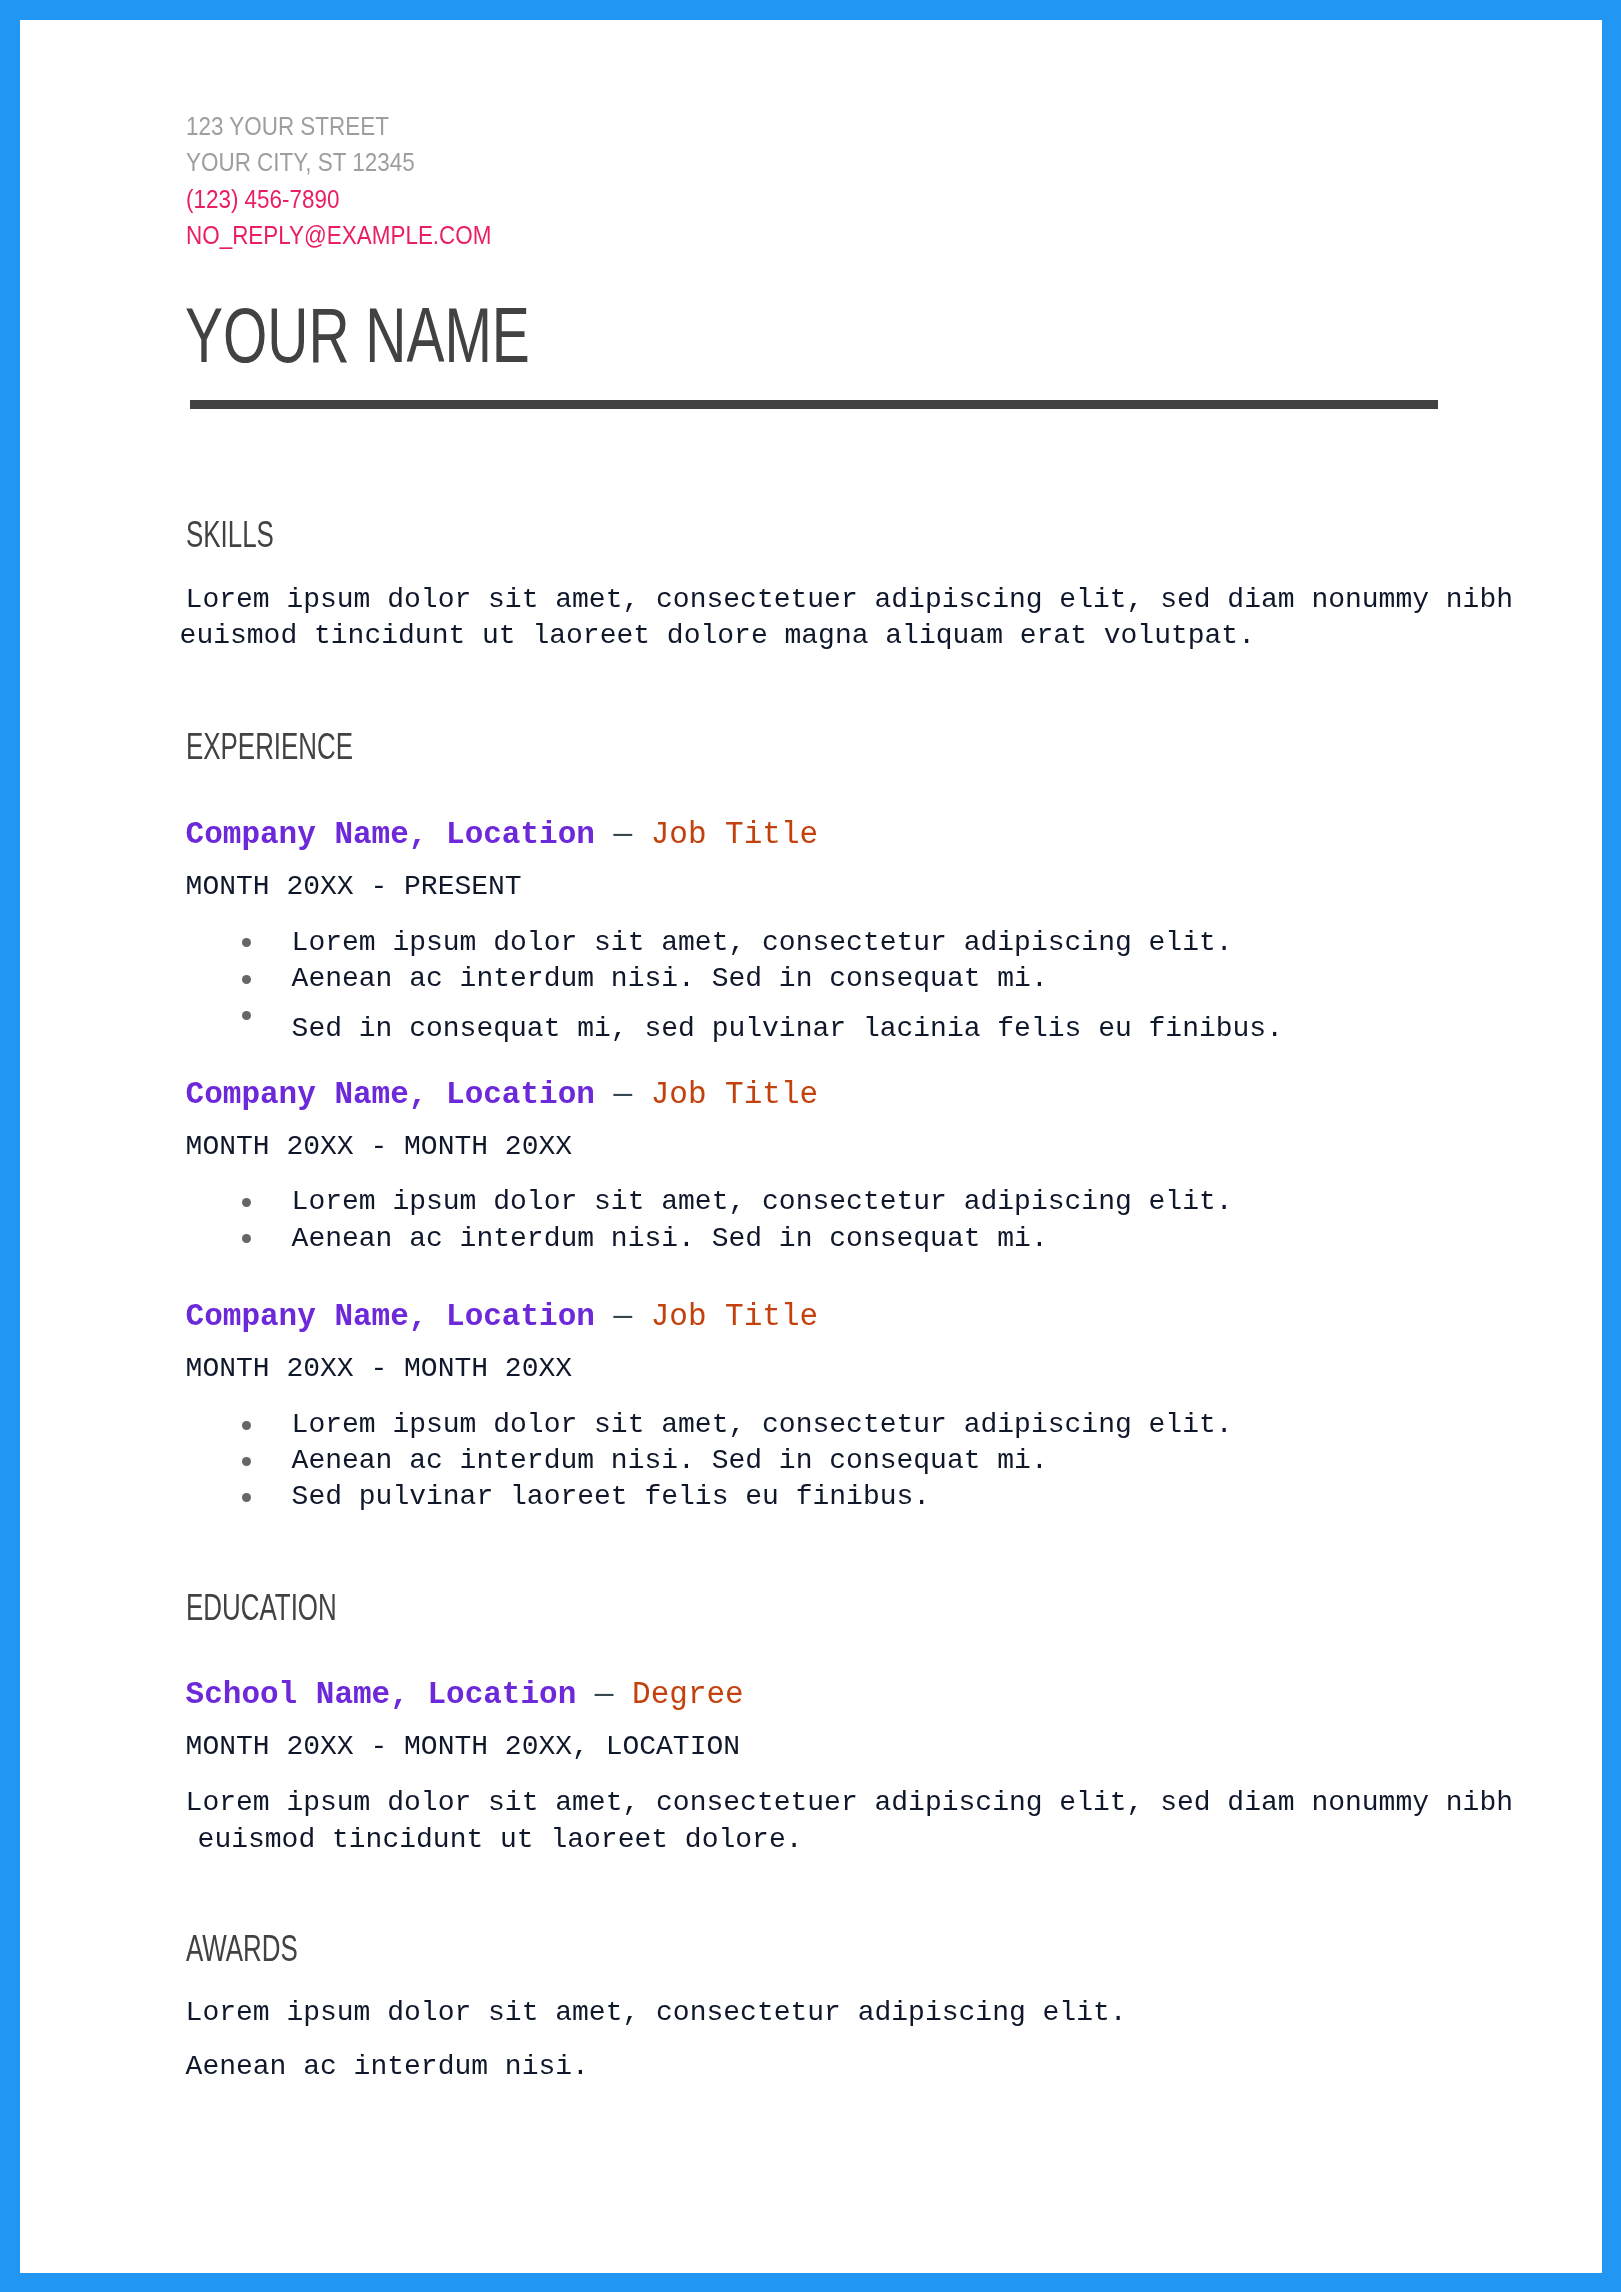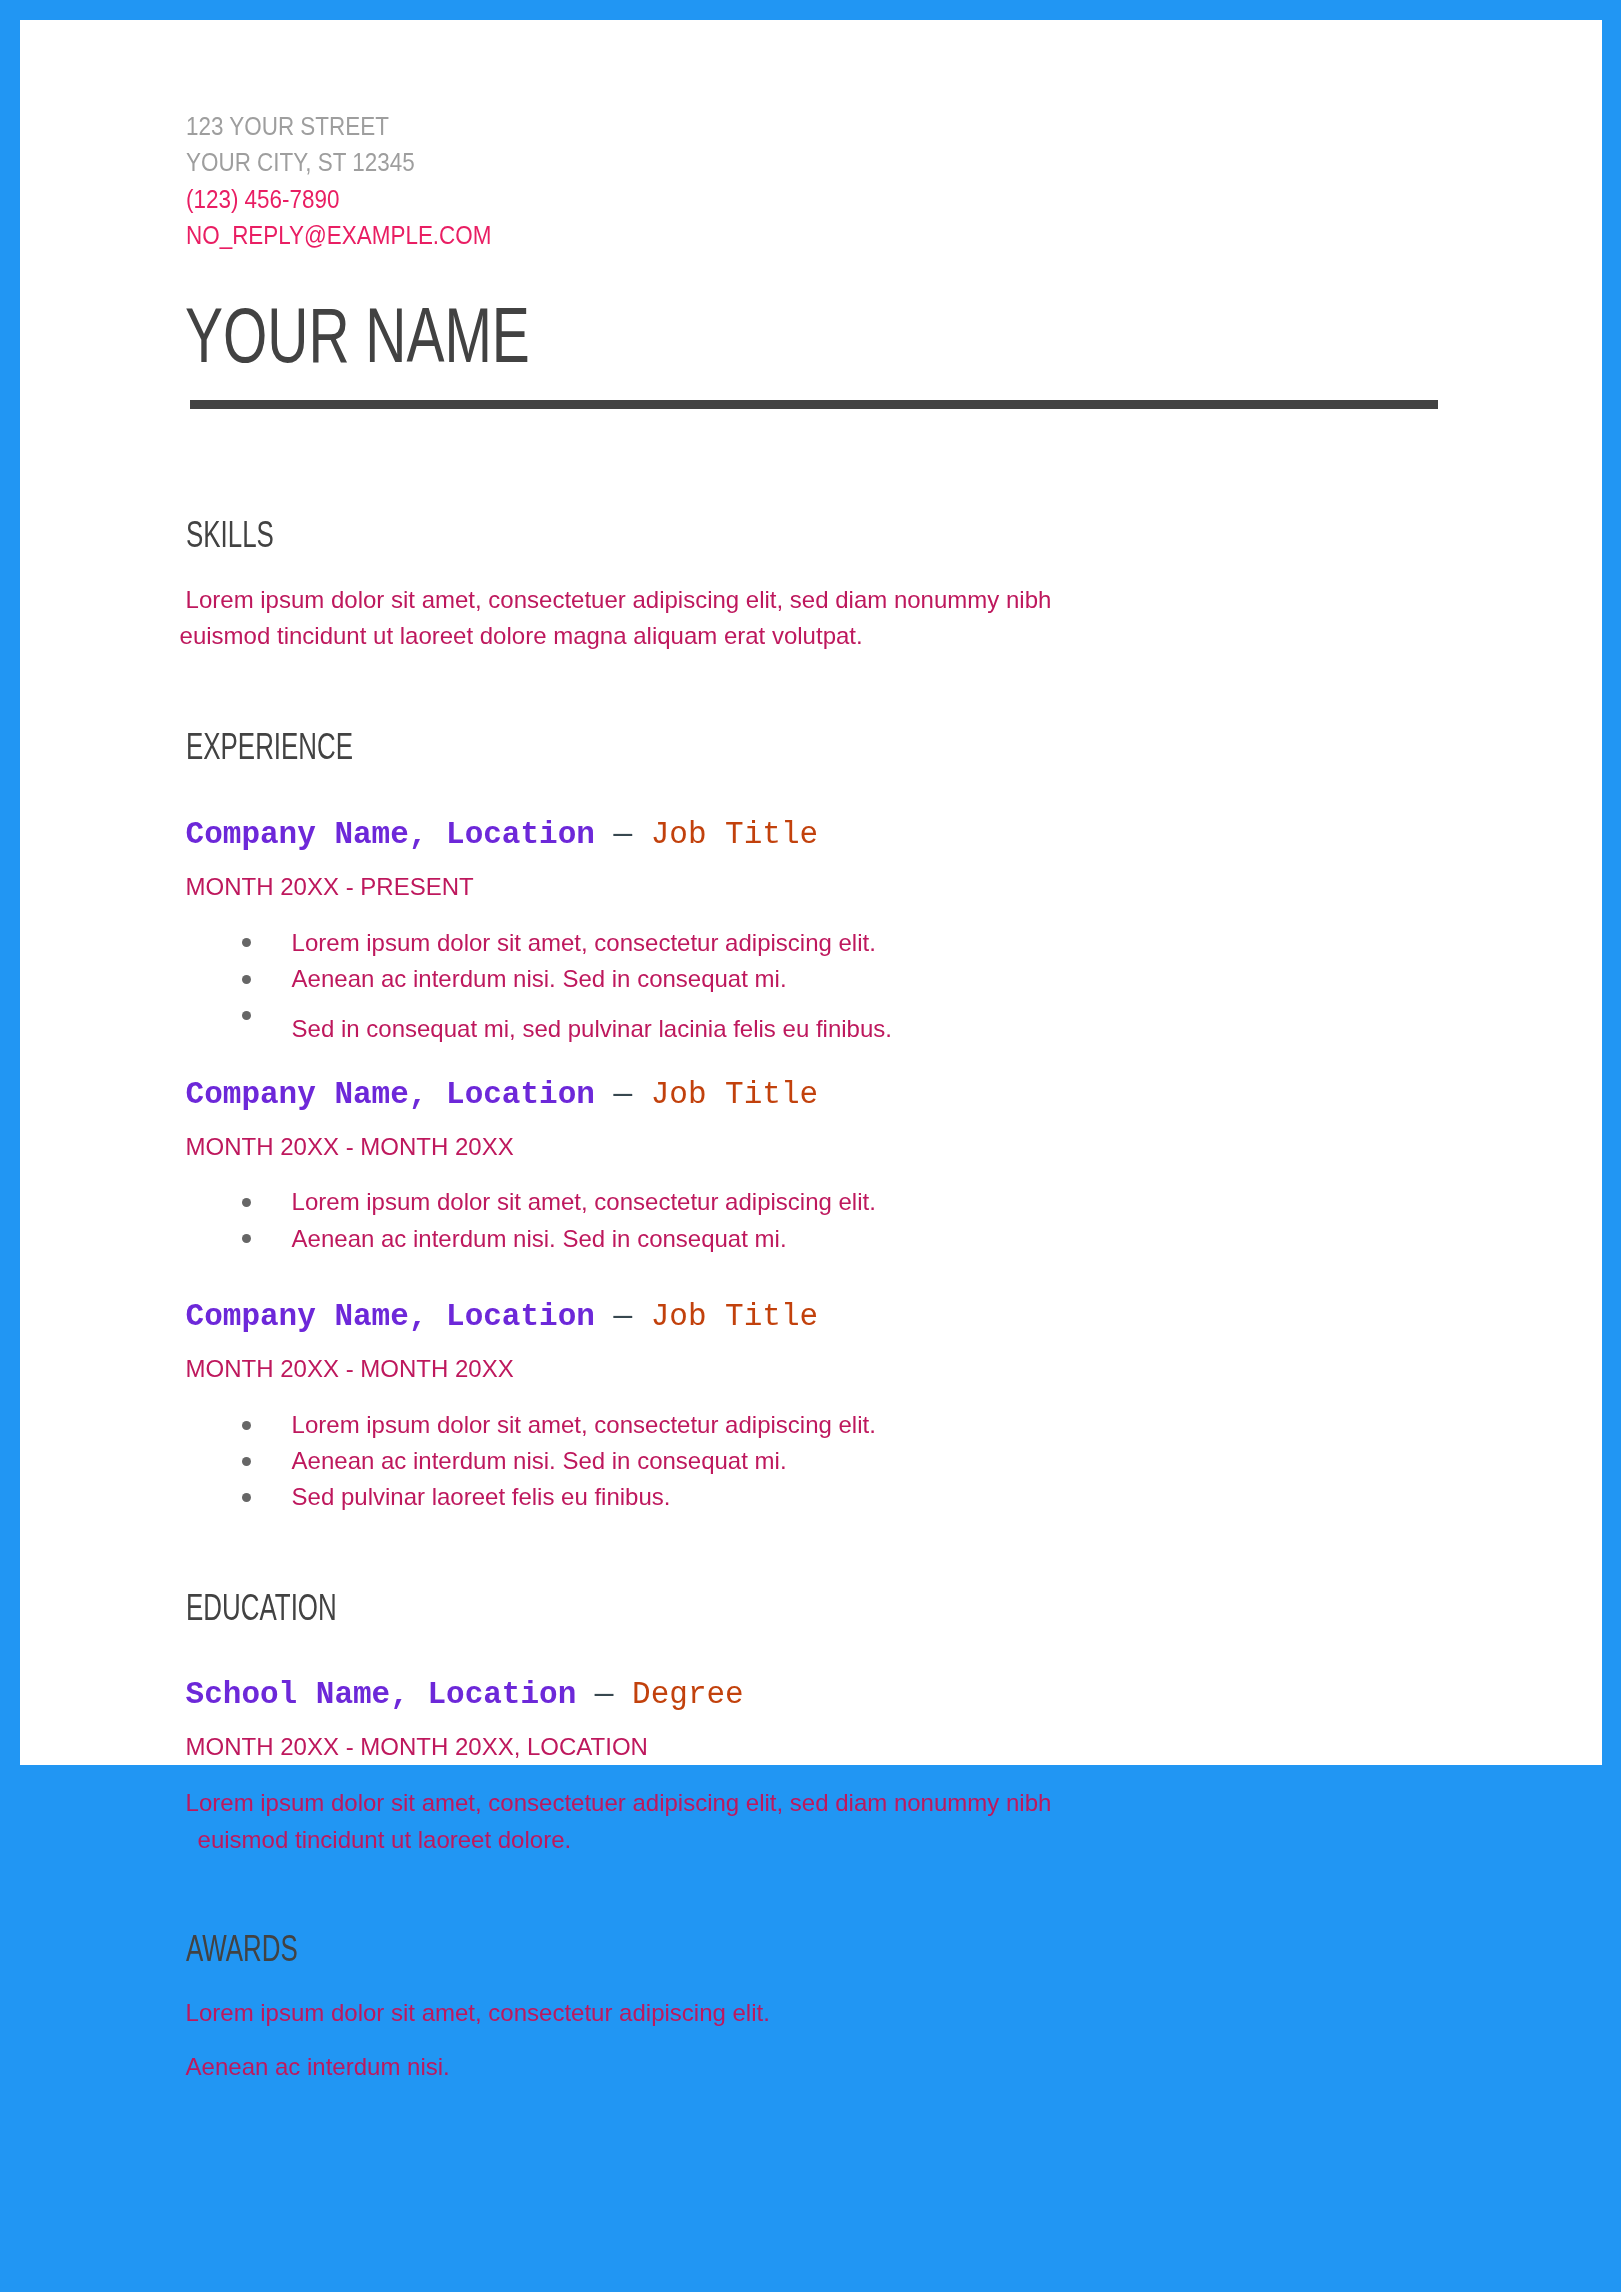"123 YOUR STREET" .page { height: 1745px -> 2253px }
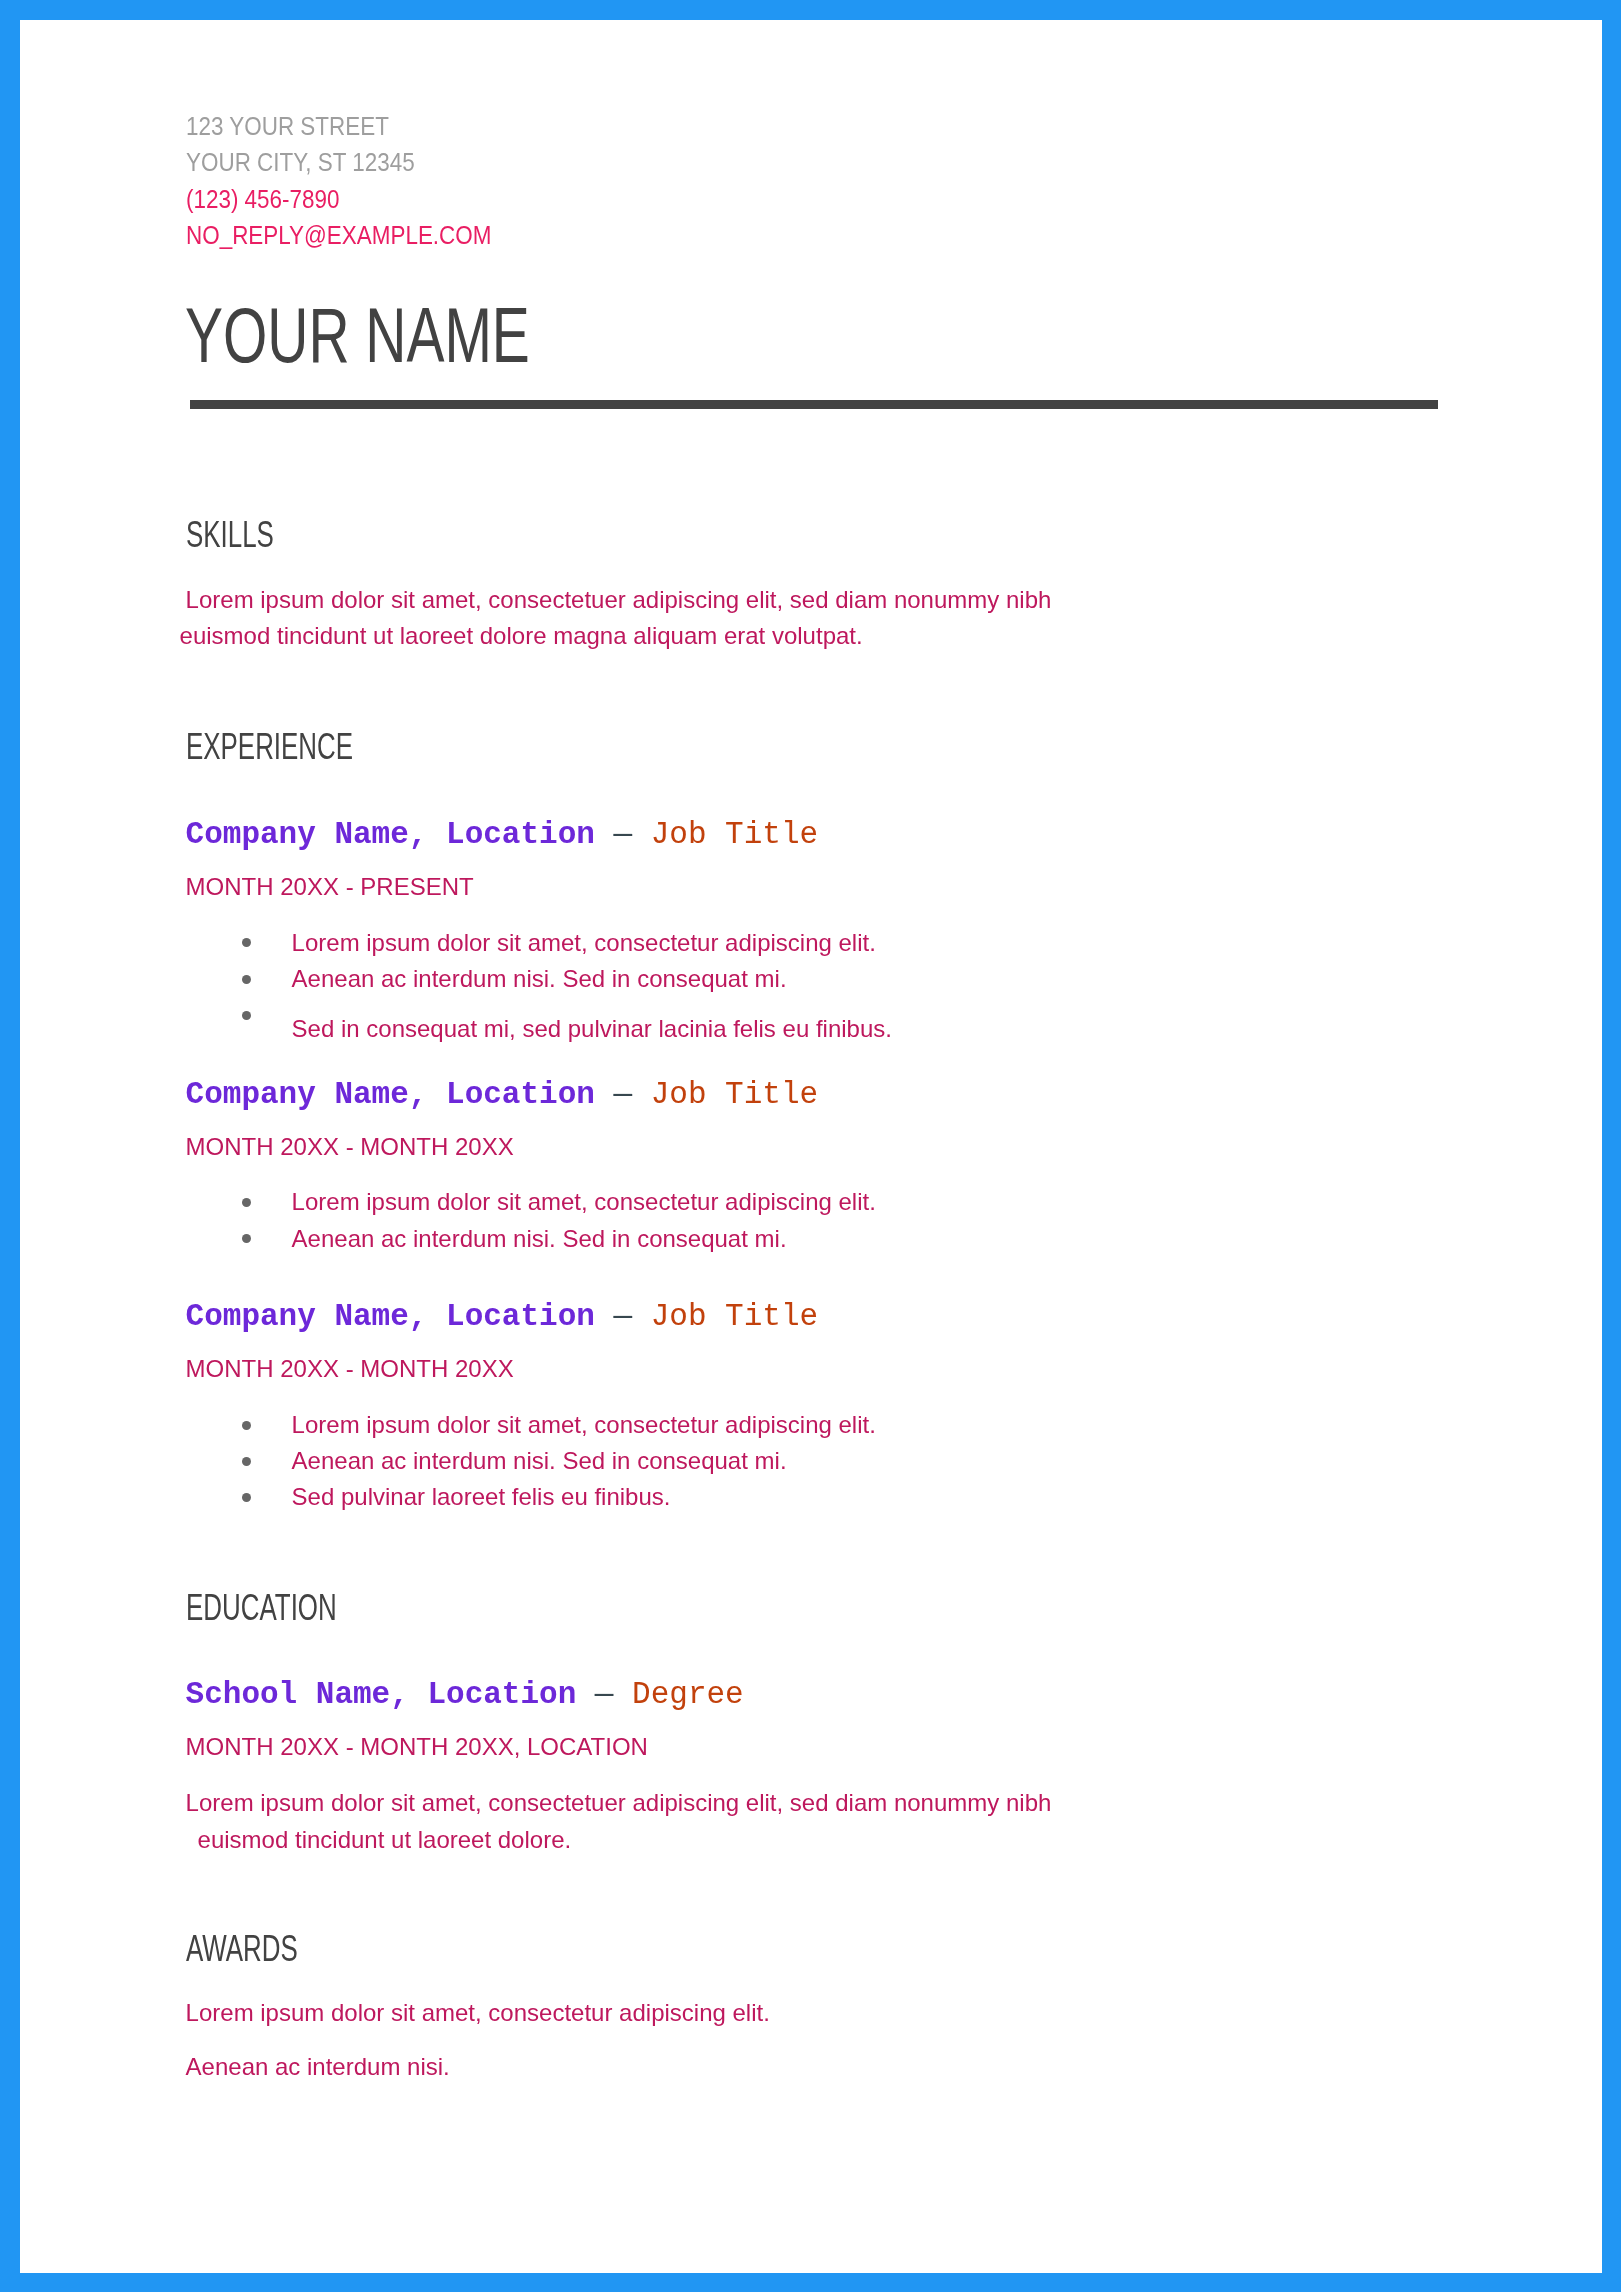"Lorem ipsum dolor sit amet," .mono { color: #be185d -> #0f172a; font-family: Liberation Sans, sans-serif -> Liberation Mono, monospace; font-size: 24px -> 28px }
